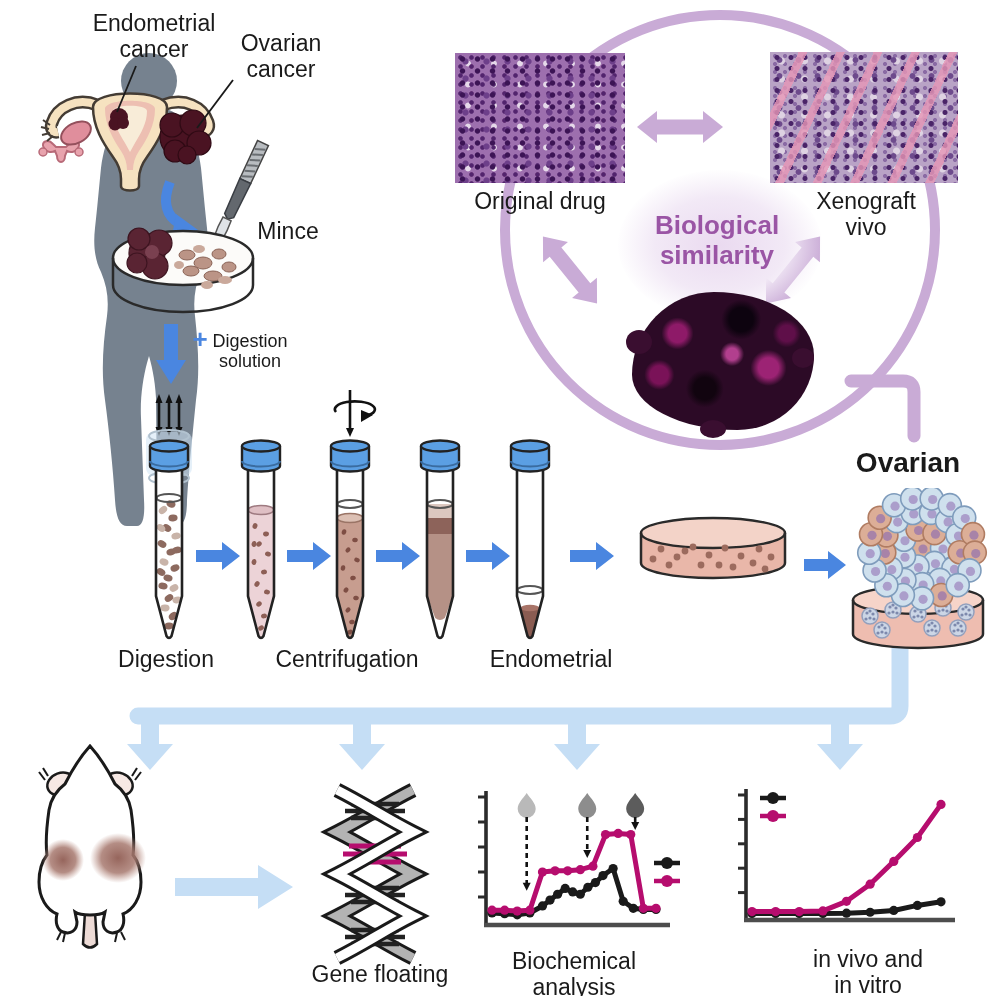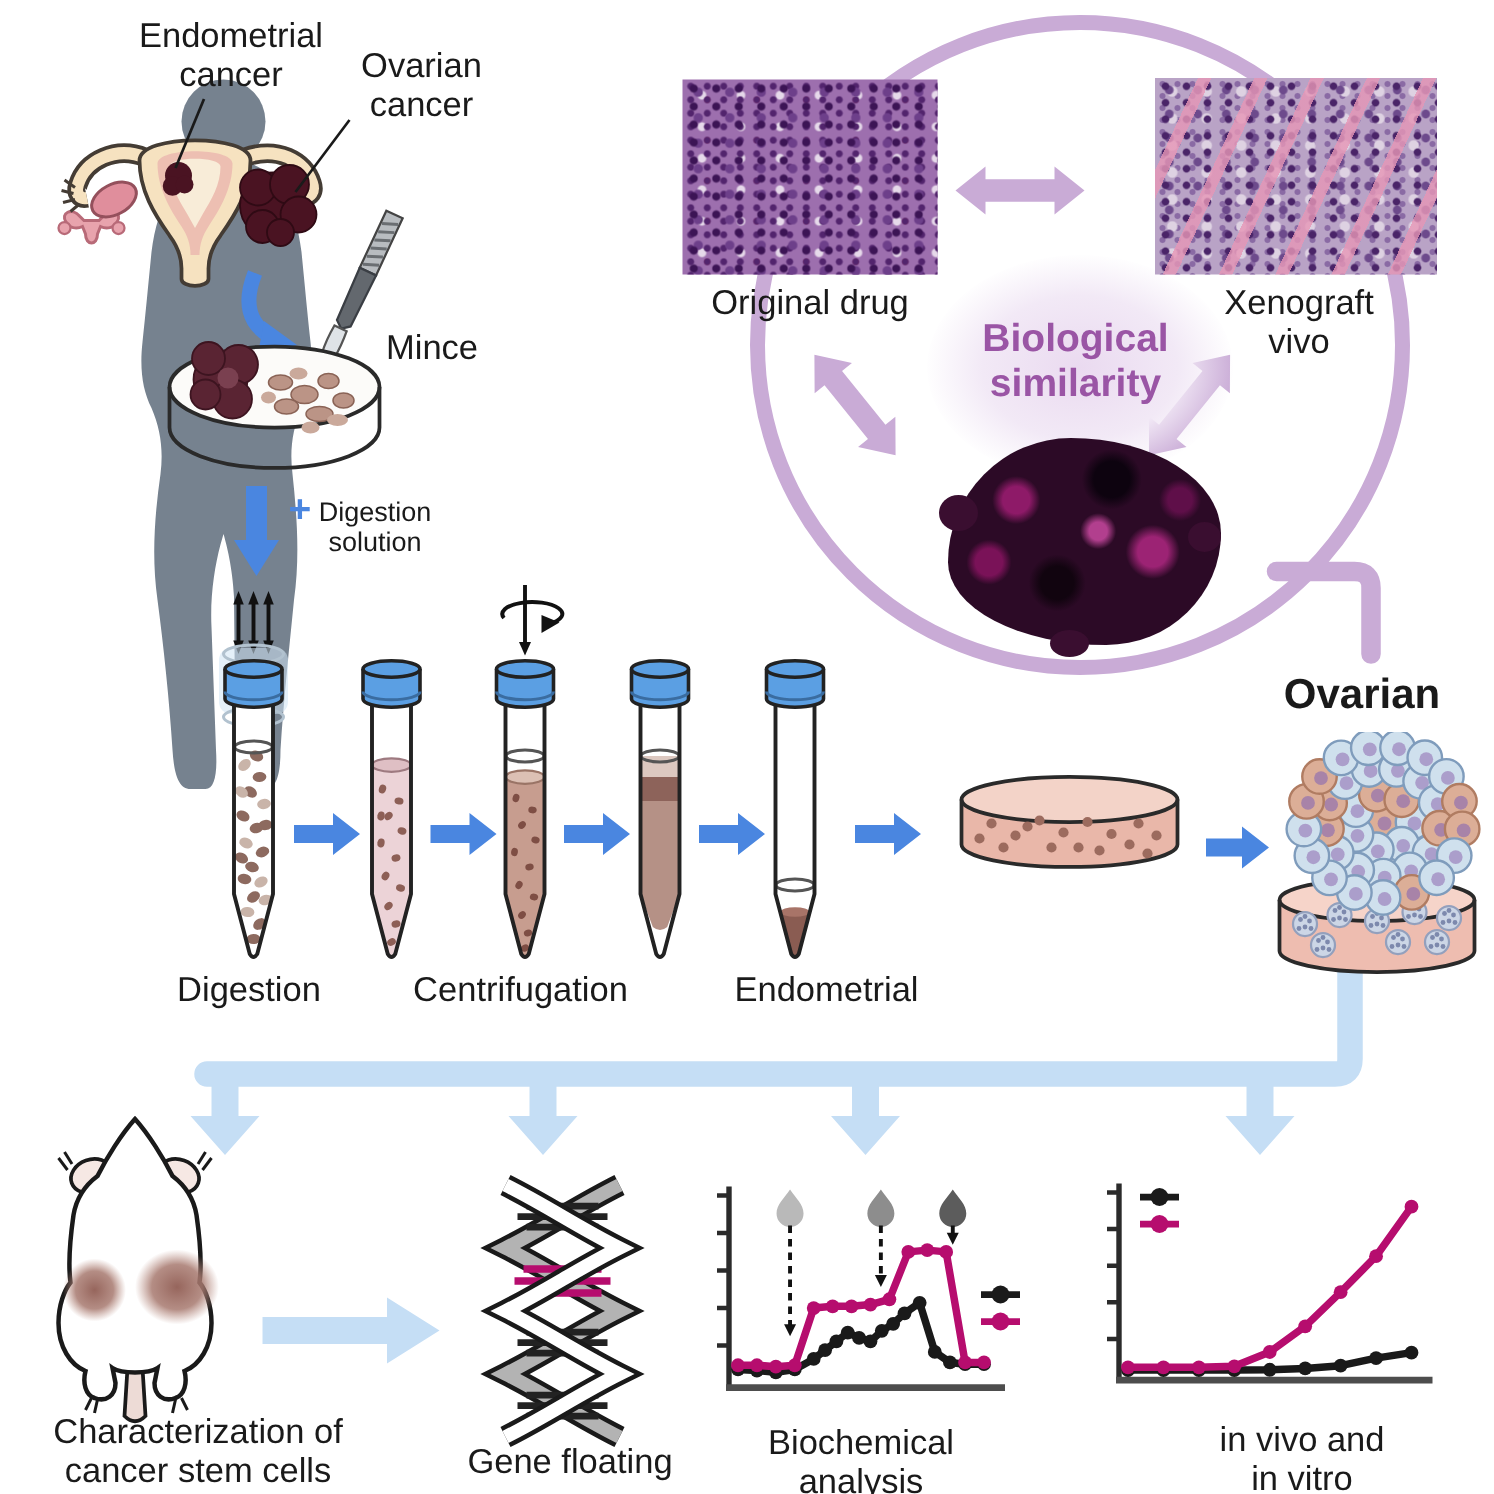"Characterization of" div.lbl { html: <div>Characterization of cancer stem cells</div> -> none }
